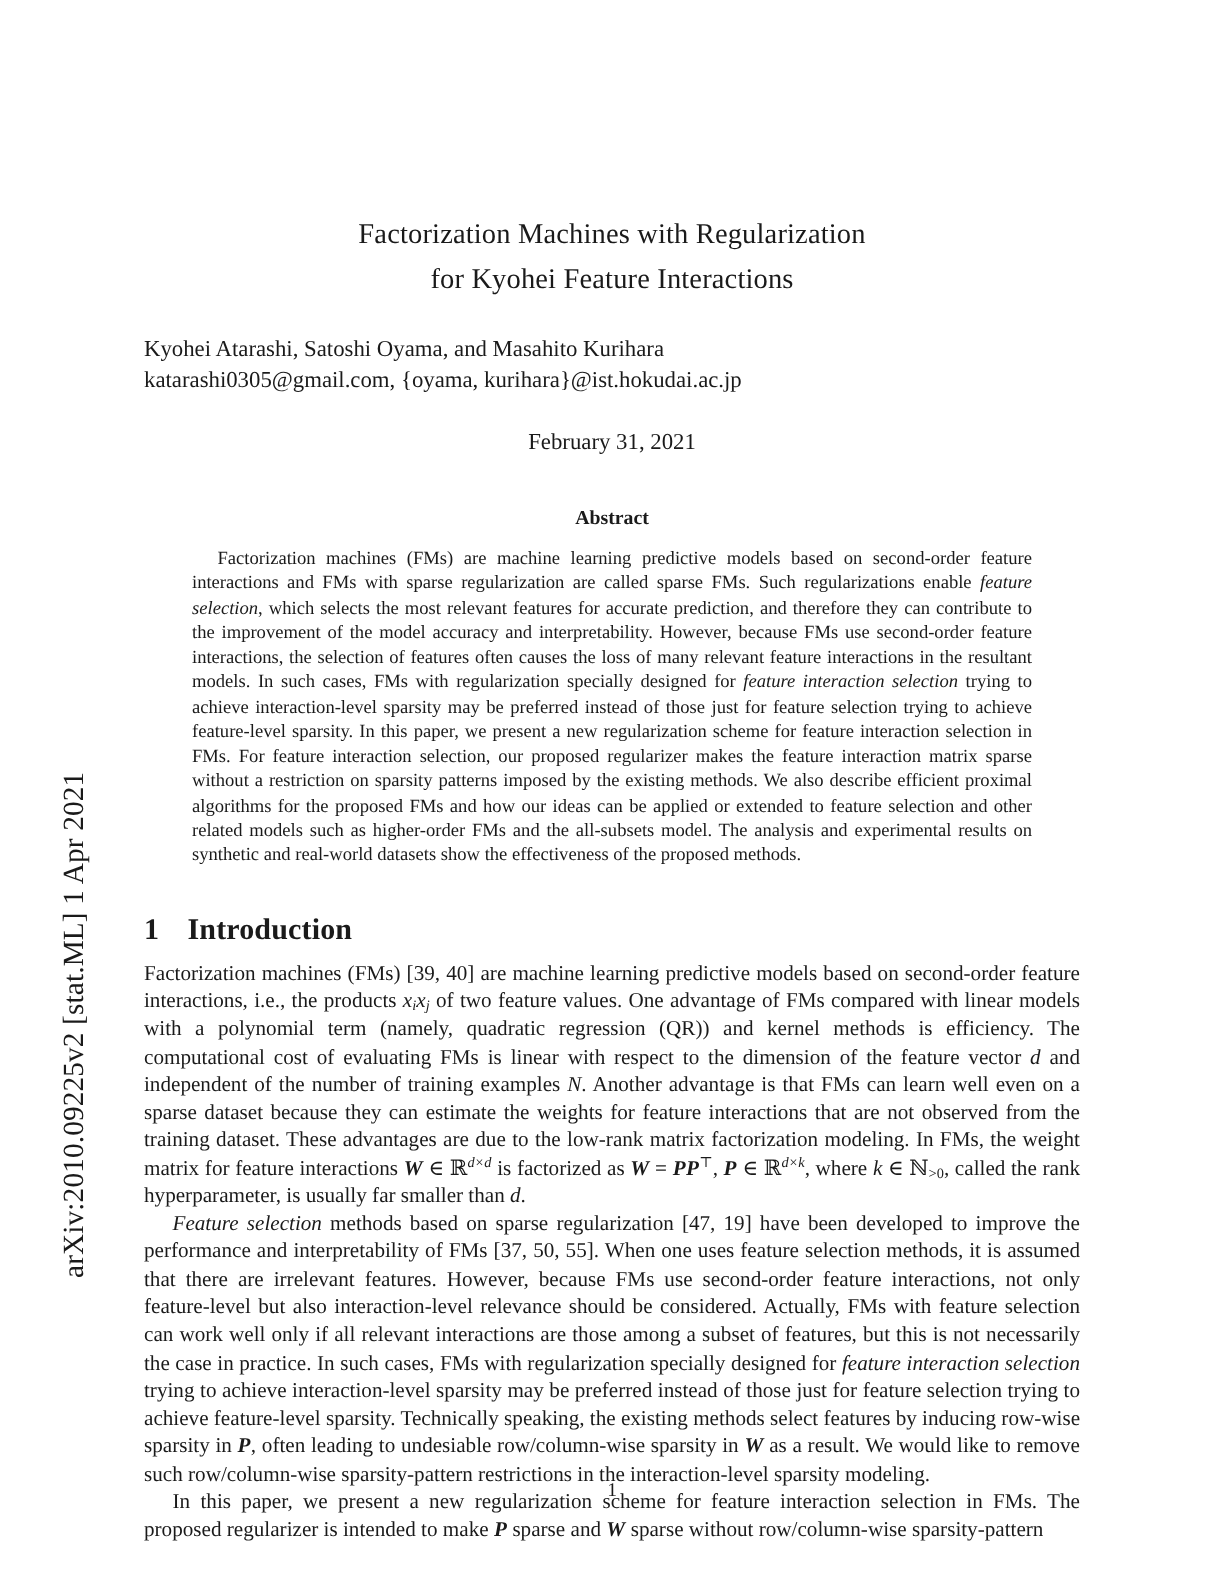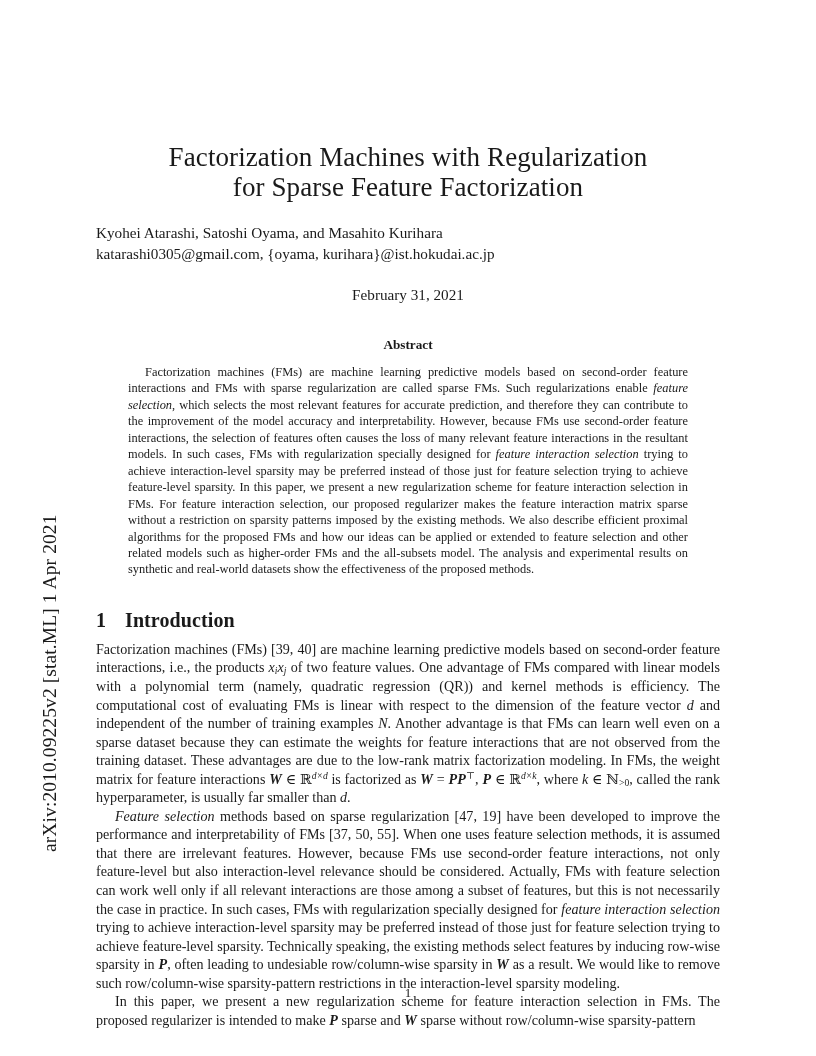"Factorization Machines with" .title-line { font-size: 27px -> 19px }
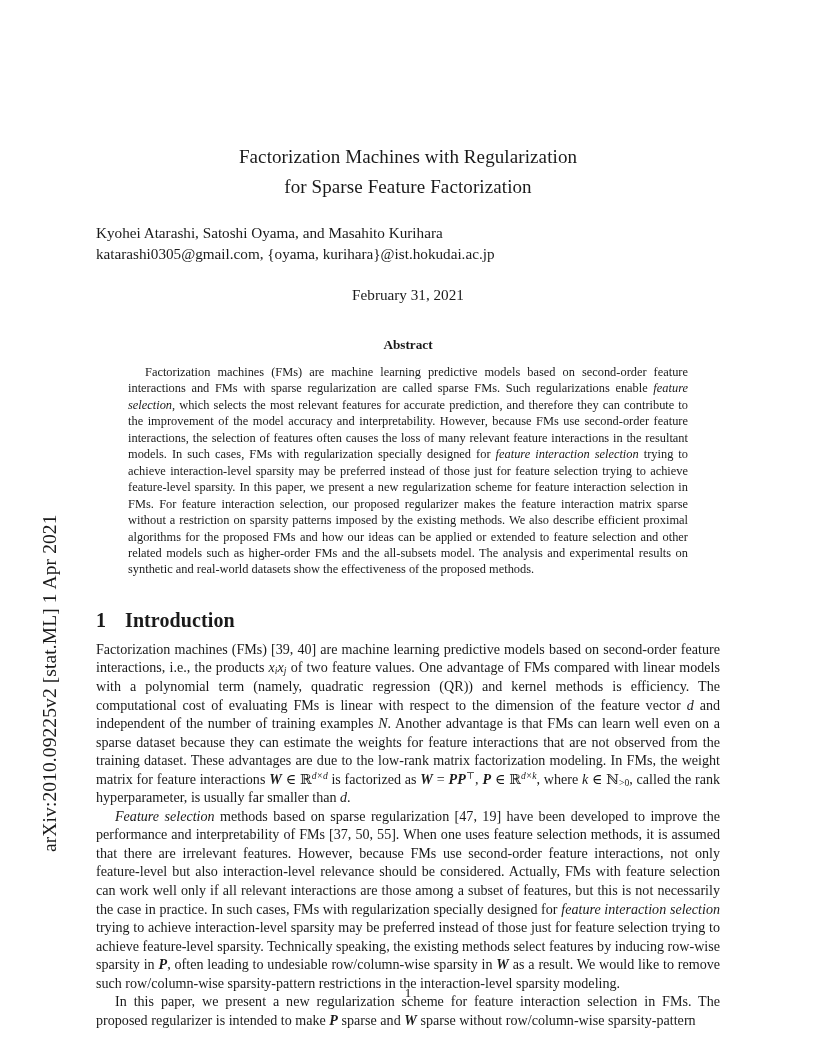"for Sparse Feature Factorization" div.title-line { text: Sparse Feature Factorization -> Kyohei Feature Interactions }
